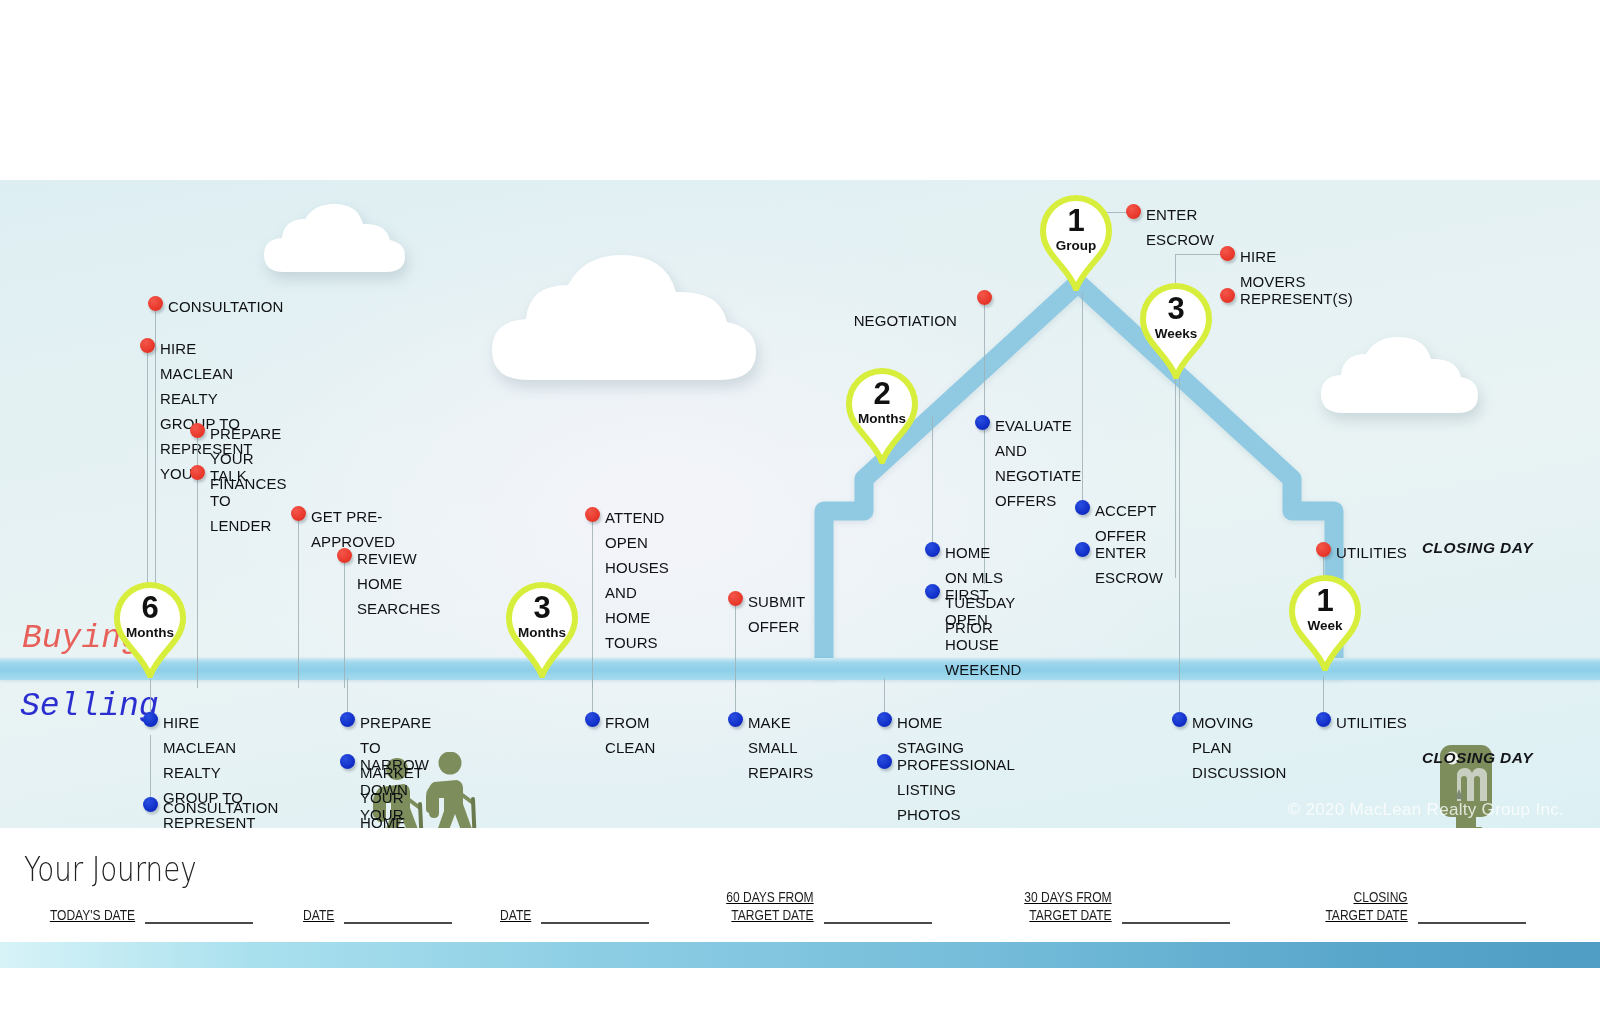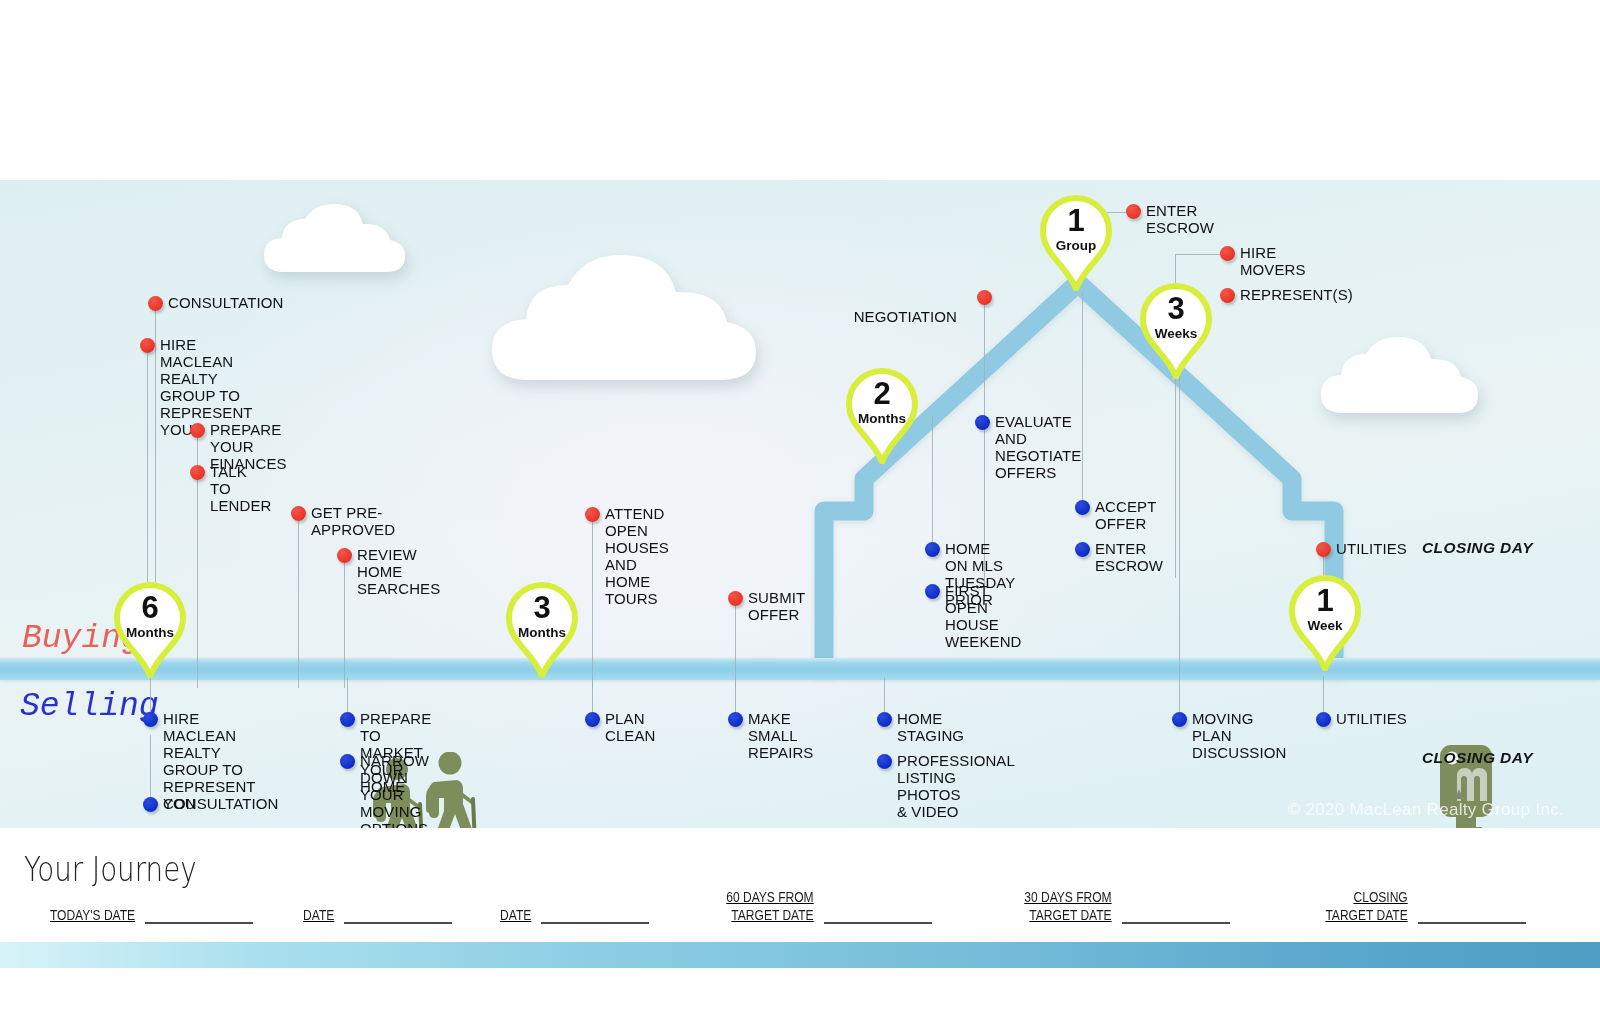"ENTER ESCROW" .nlabel { line-height: 17px -> 25px }
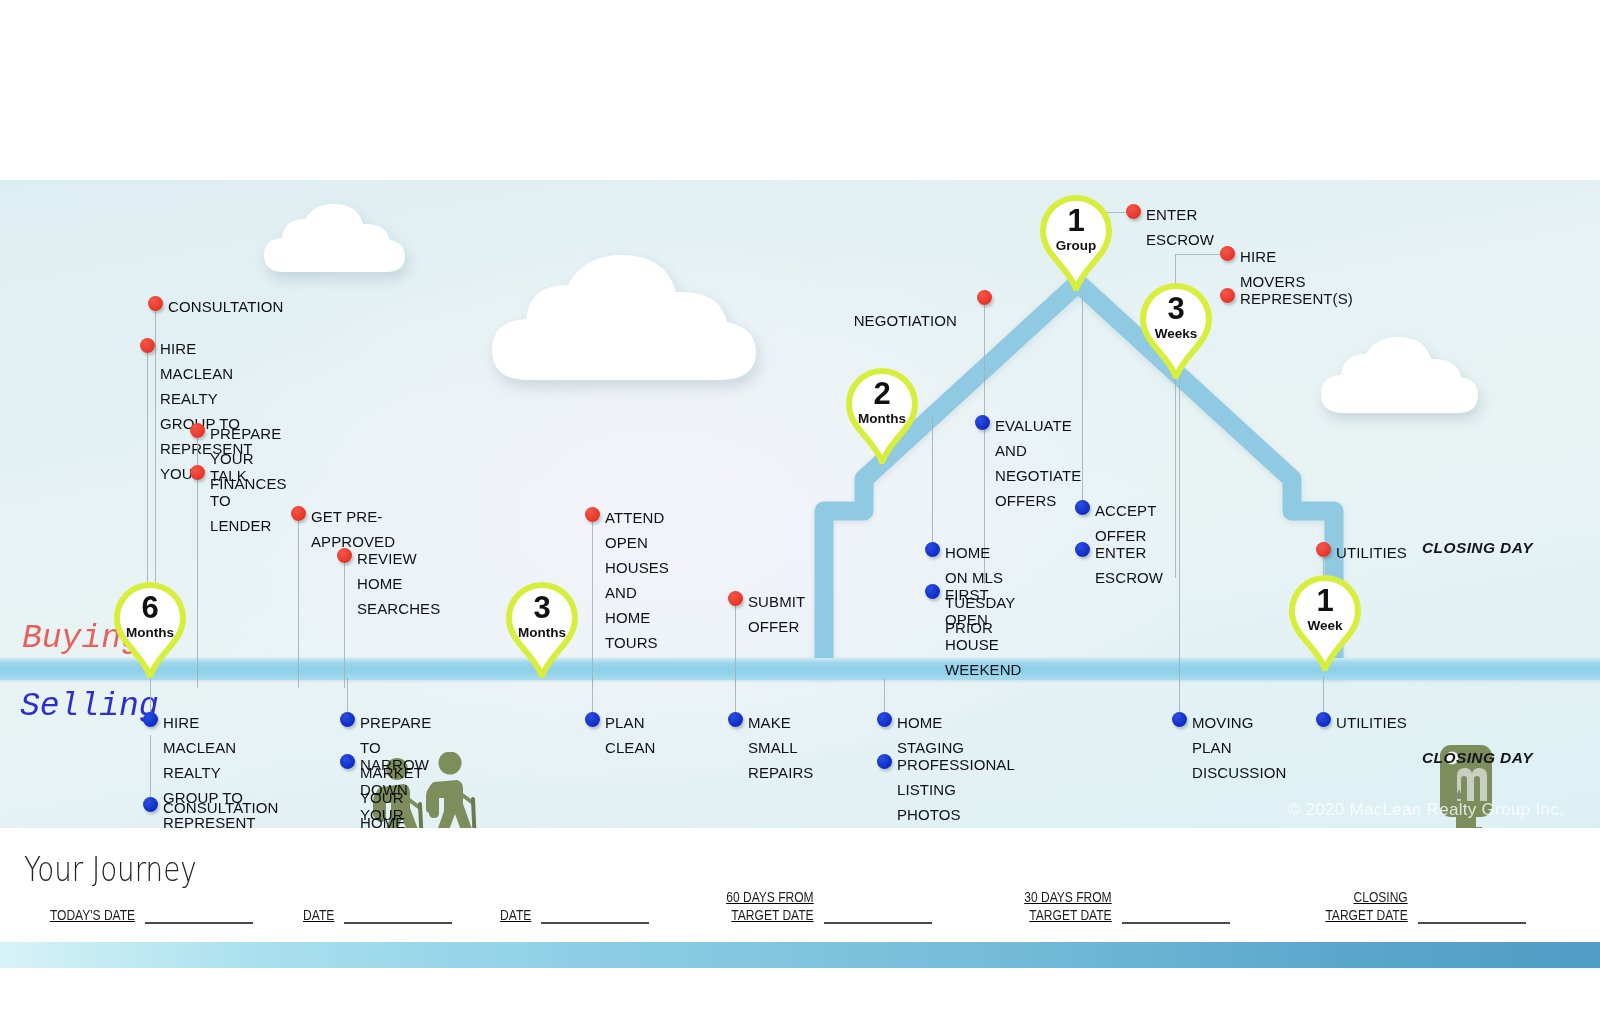"PLAN CLEAN" div.nlabel { text: PLAN -> FROM }
